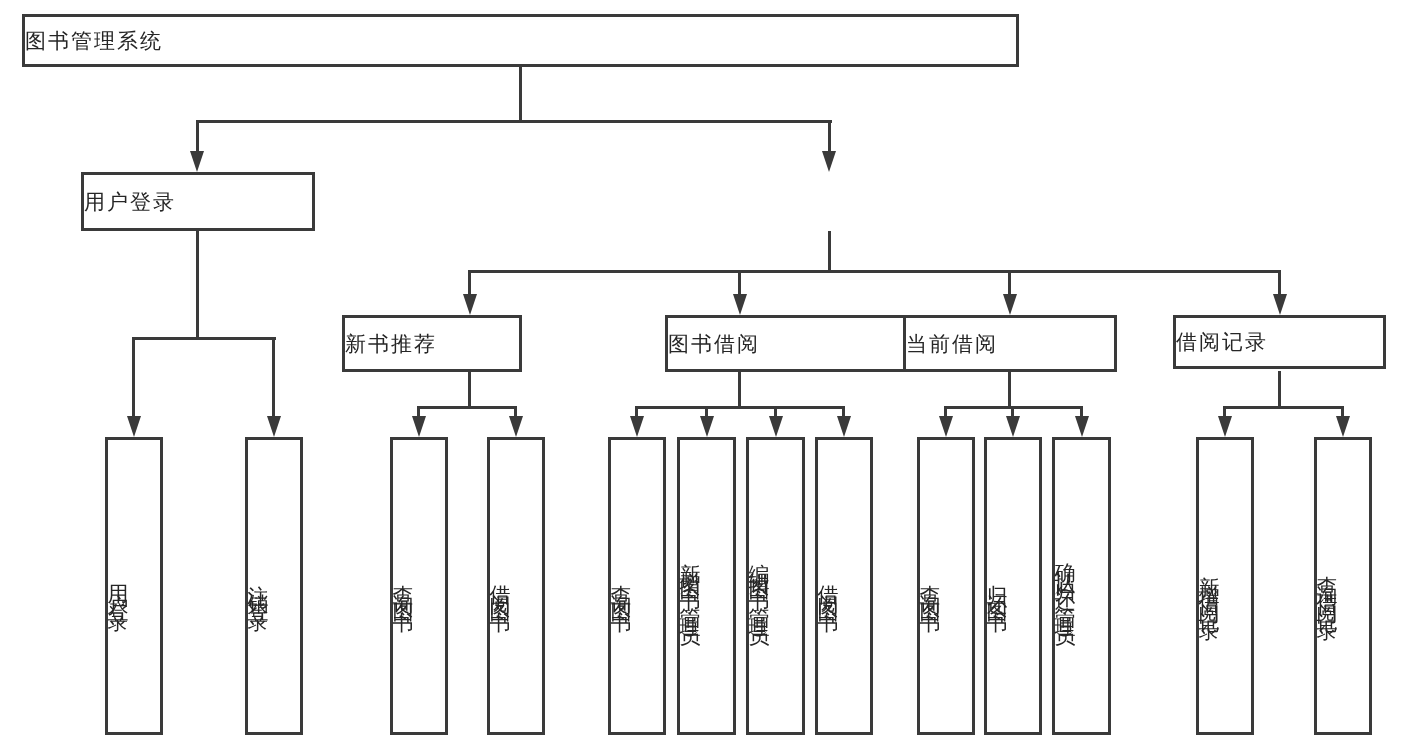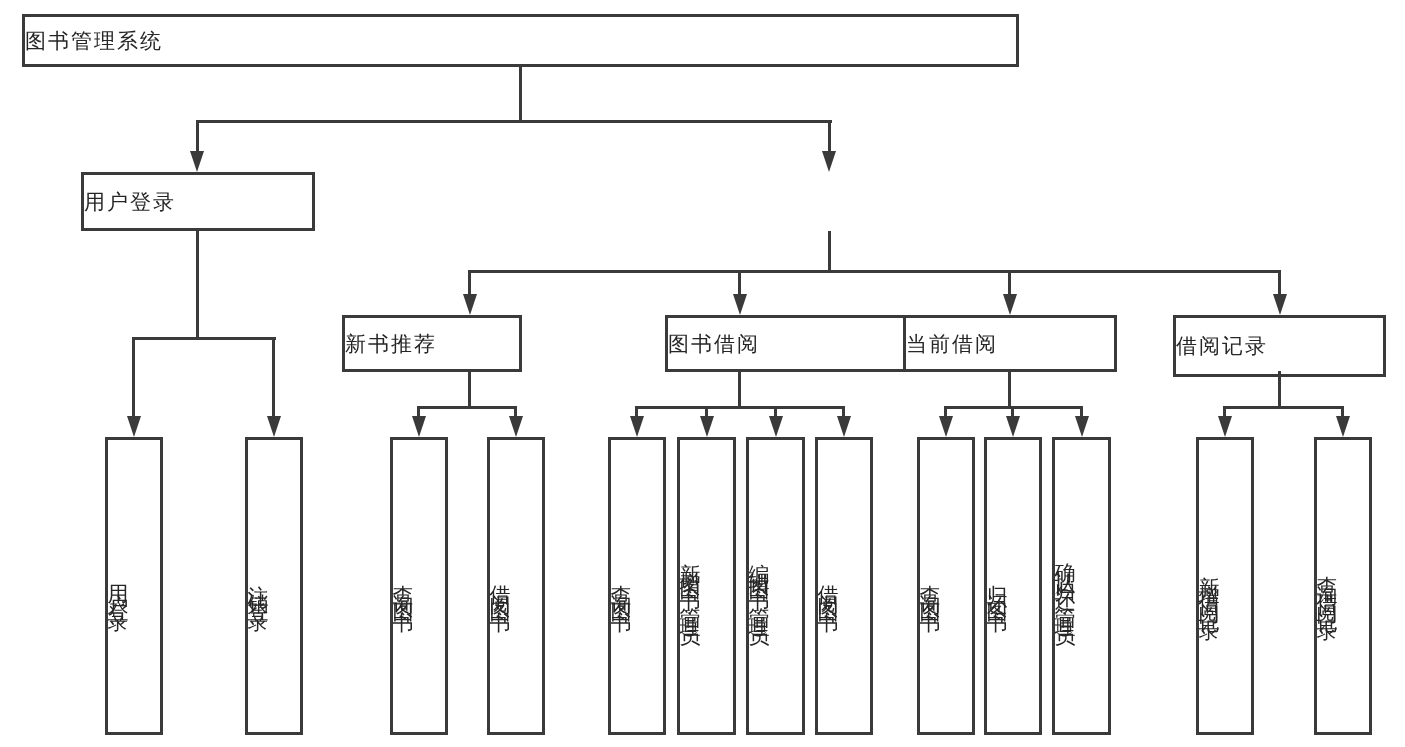"借阅记录" div.box { height: 62px -> 54px }
